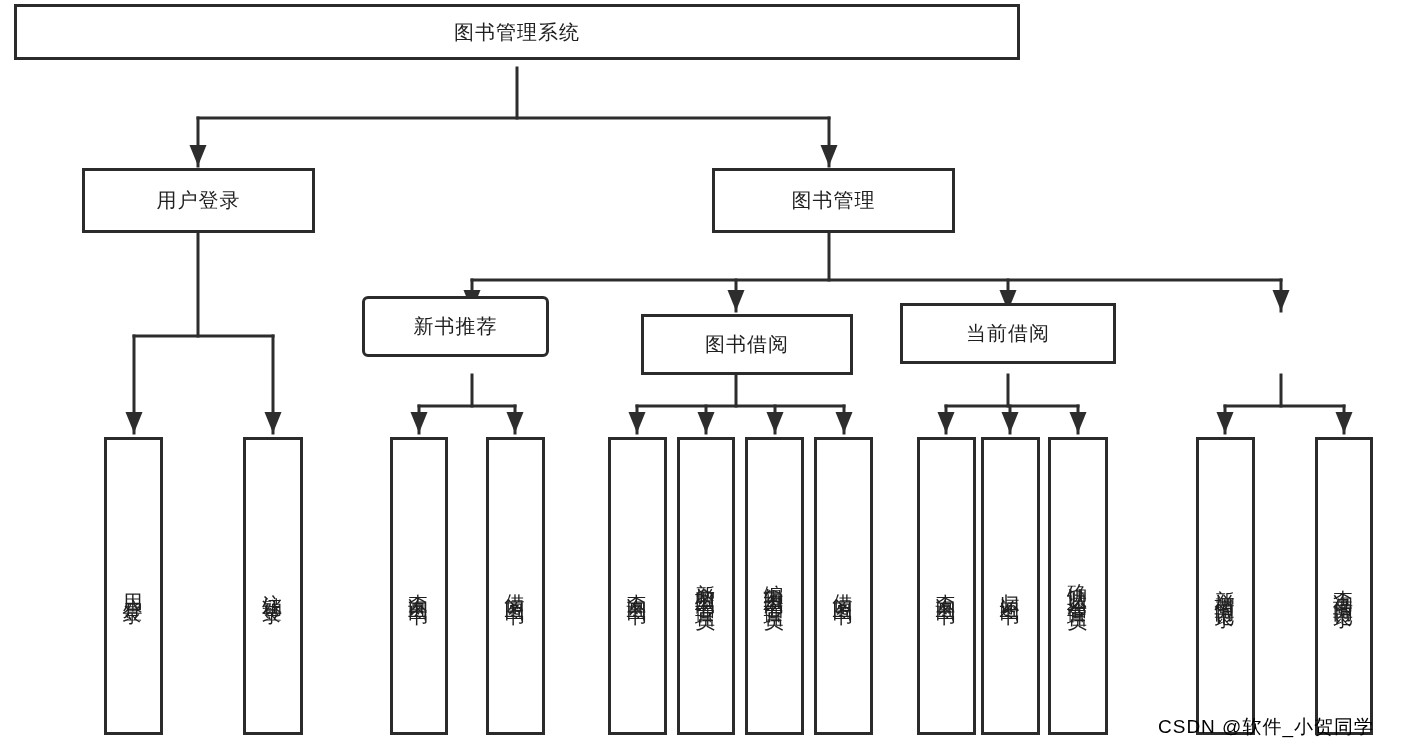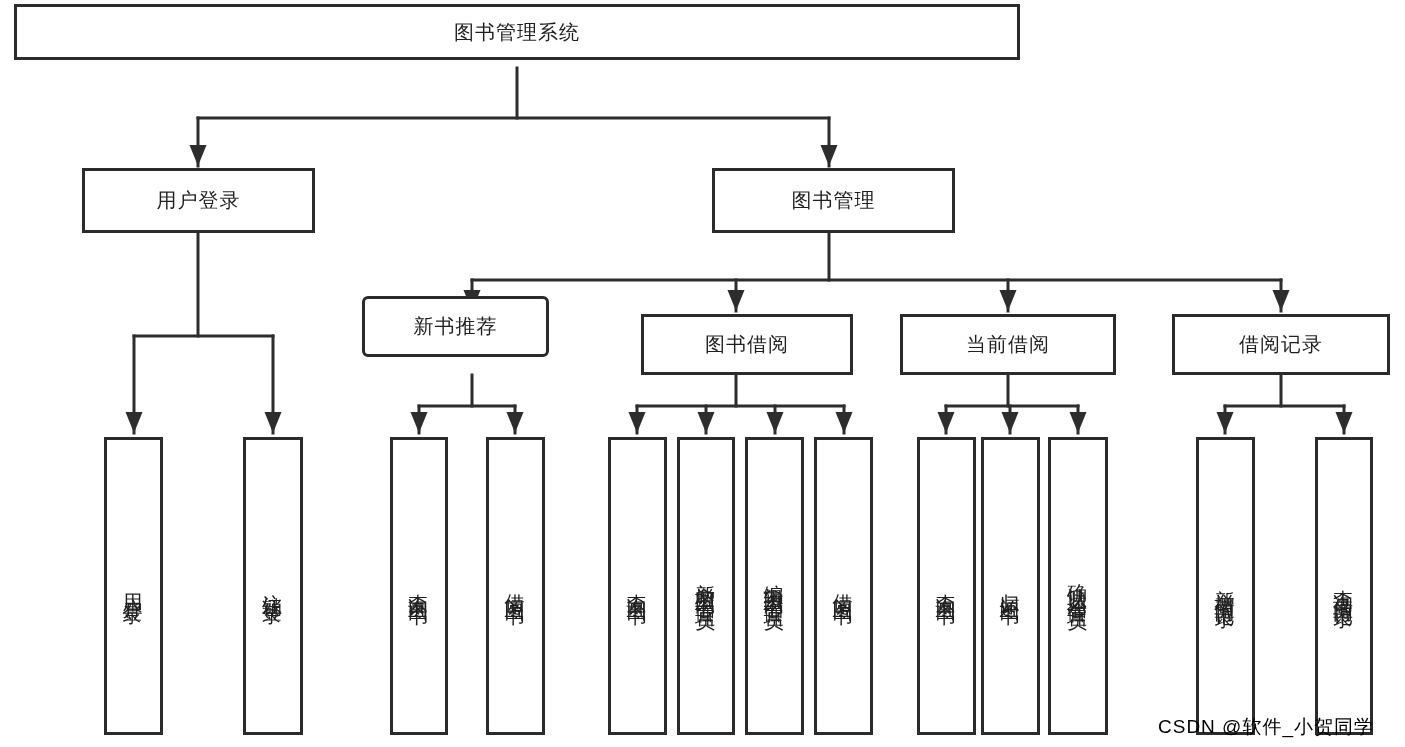"当前借阅" div.hbox { top: 314px -> 303px }
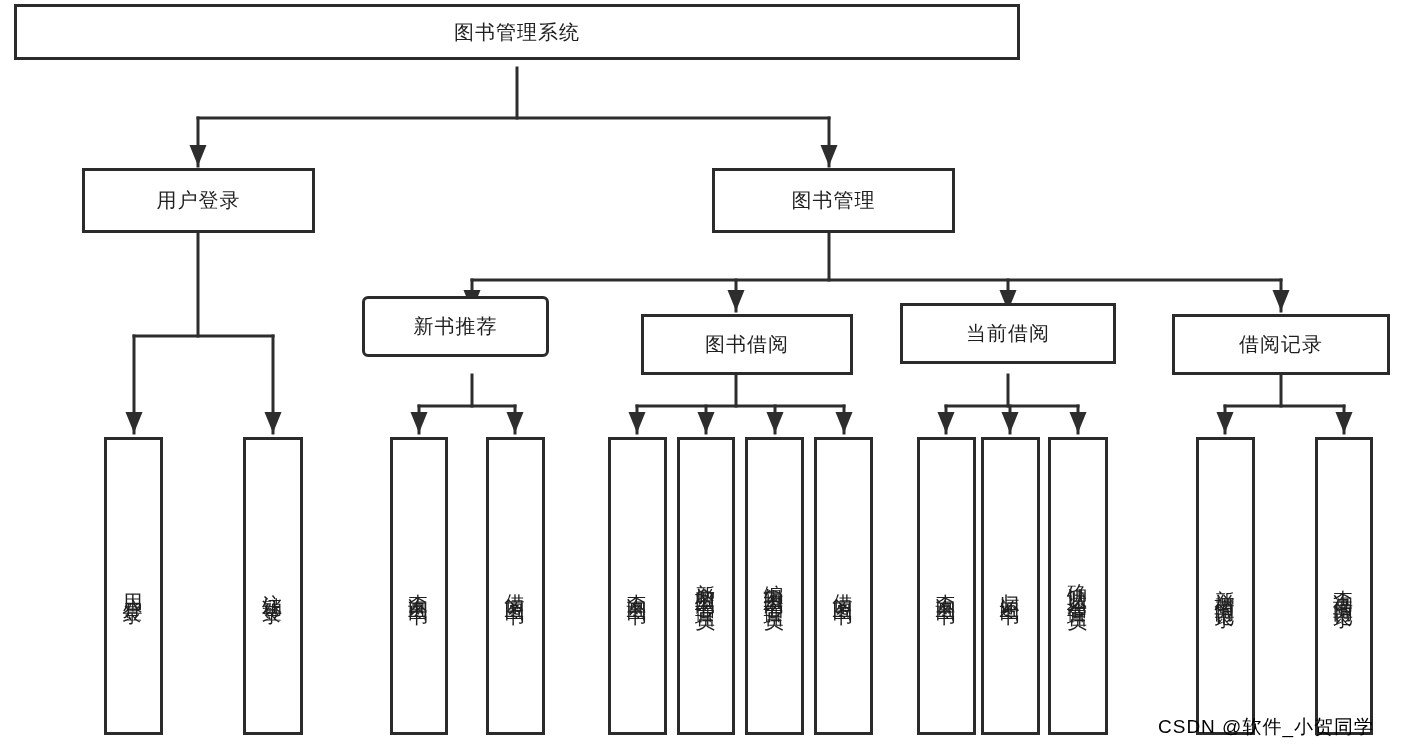"借阅记录" div.hbox { html: <div>借阅记录</div> -> none }
